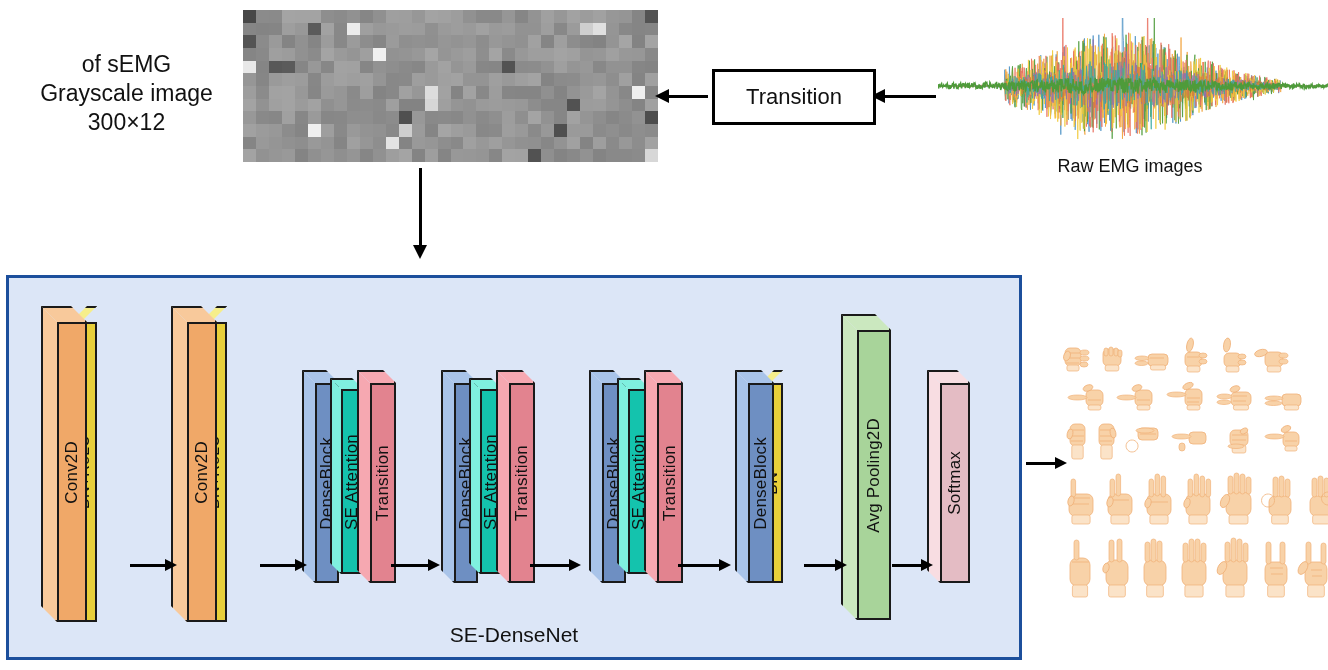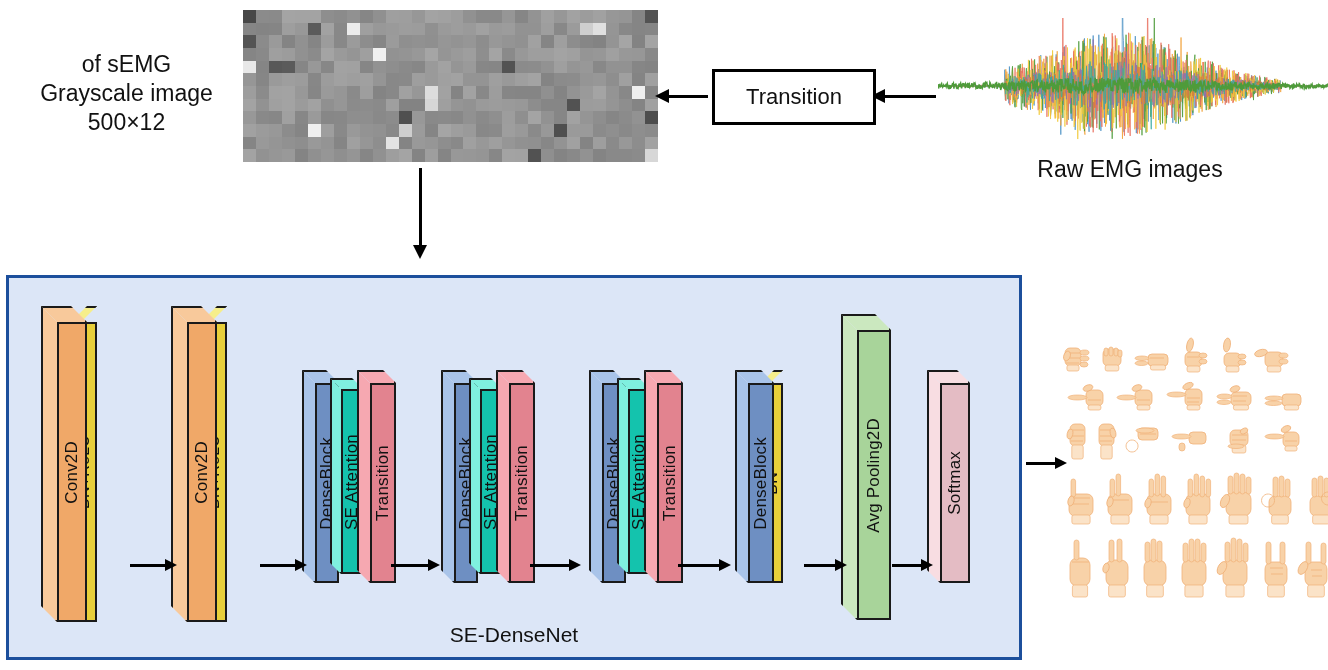"500×12" div { text: 500 -> 300 }
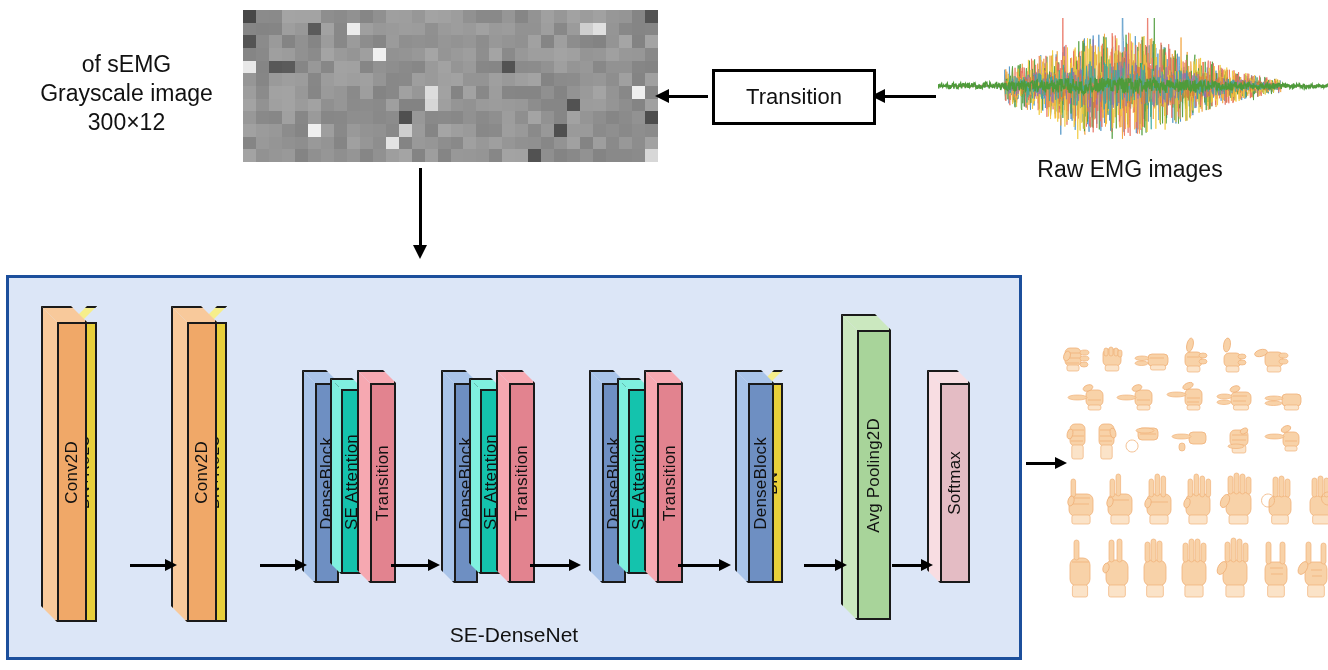"Raw EMG images" .emg-label { font-size: 23px -> 18px }
